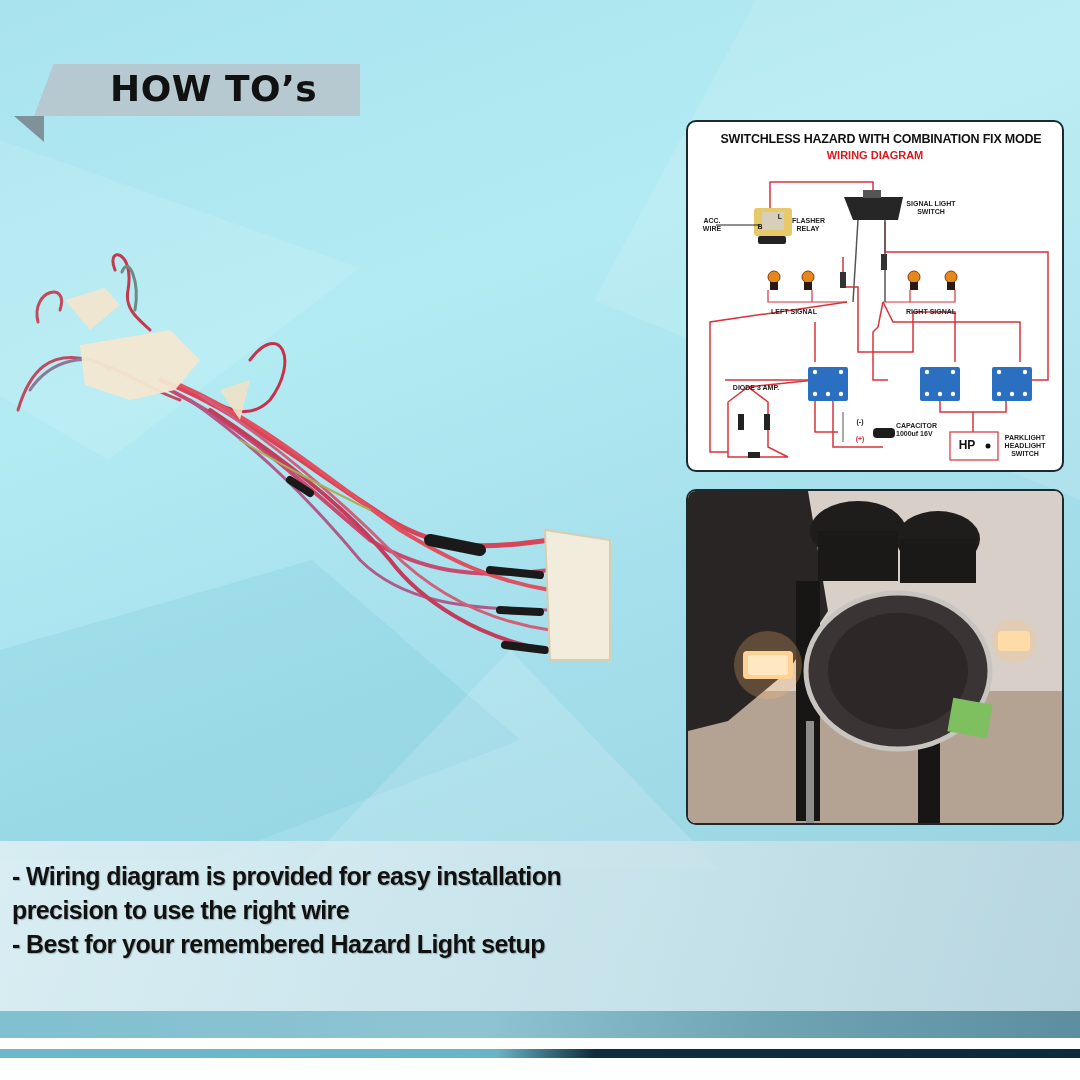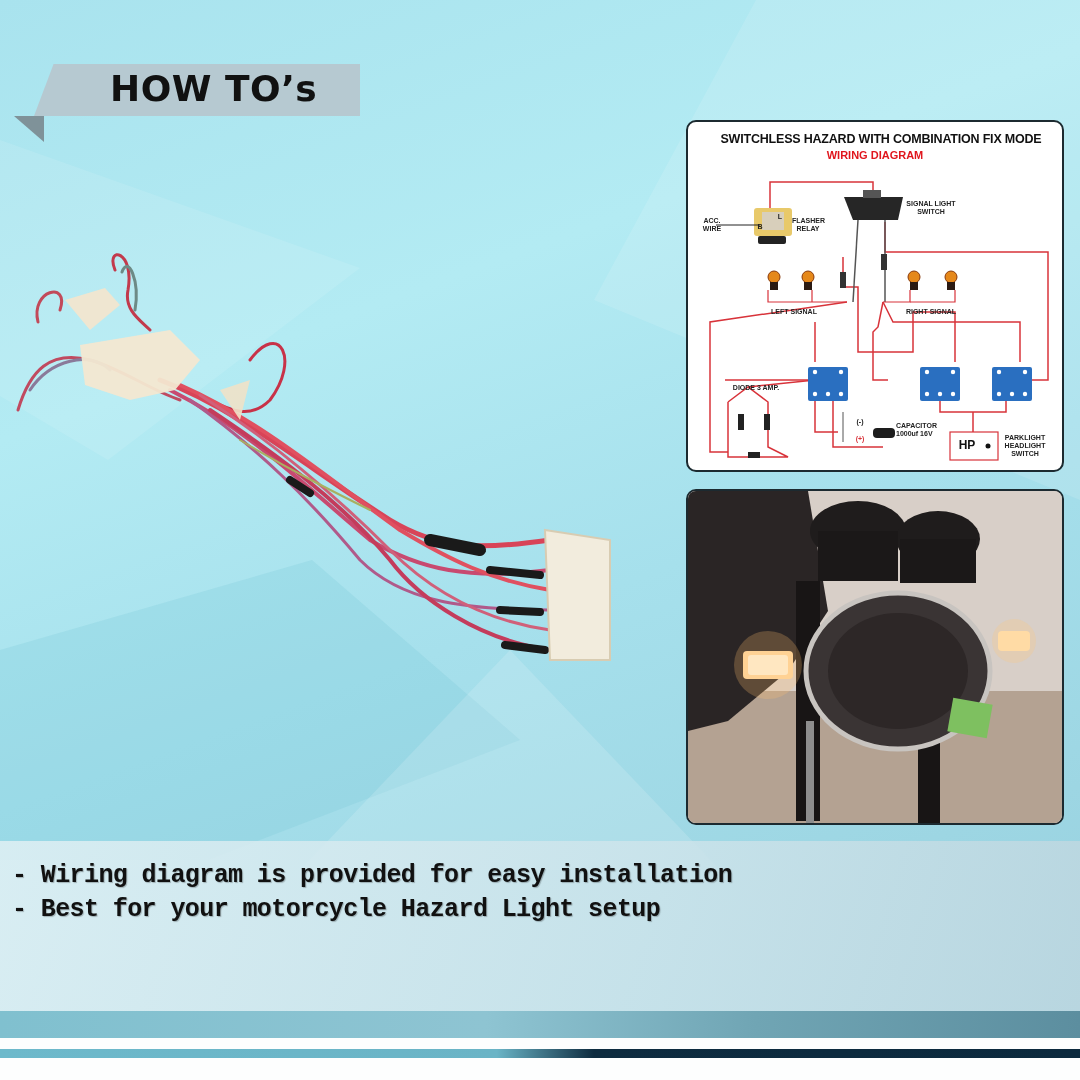"- Wiring diagram is provided" .info-line { font-family: Liberation Mono, monospace -> Liberation Sans, sans-serif }
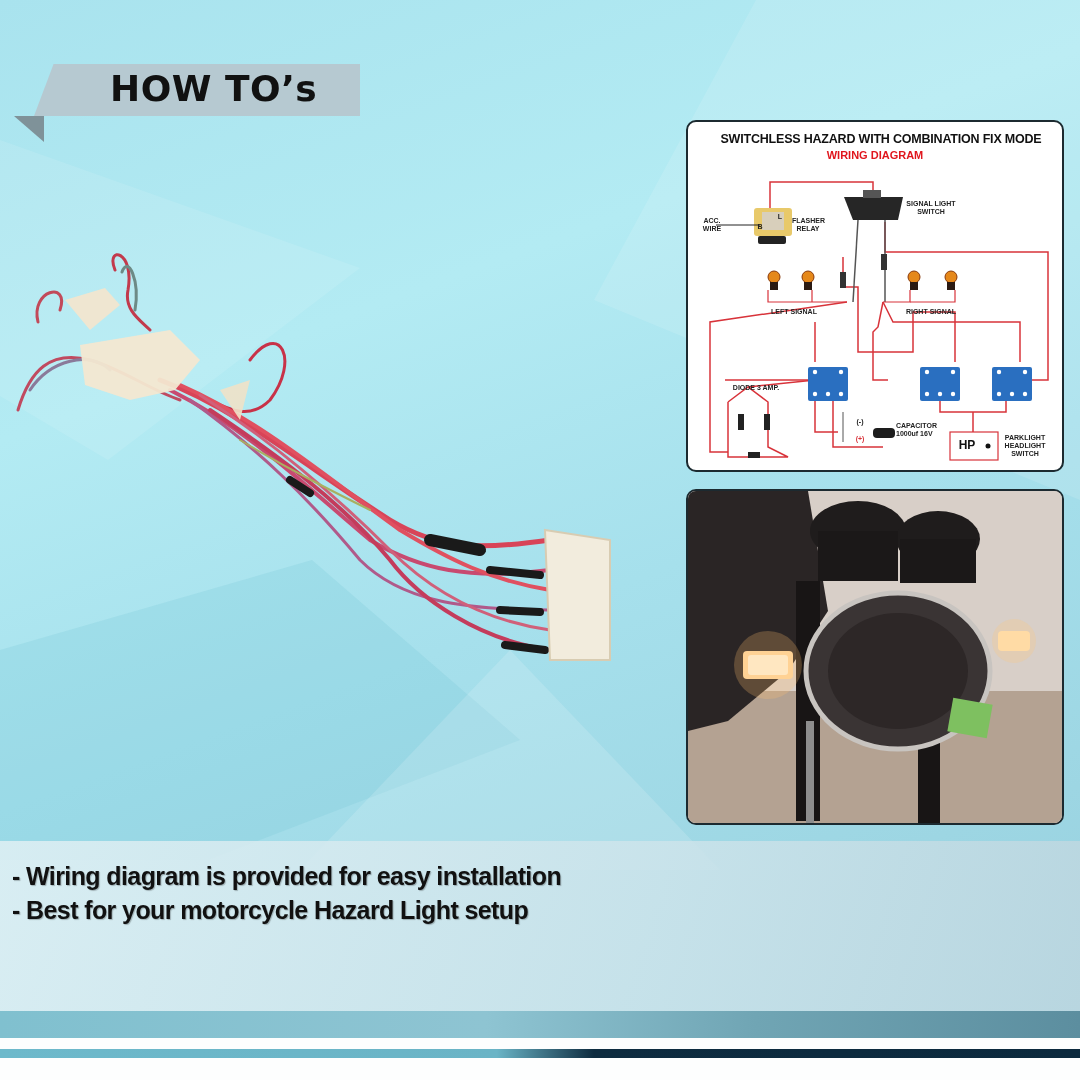"precision to use the right" div.info-line { html: none -> <div>precision to use the right wire</div> }
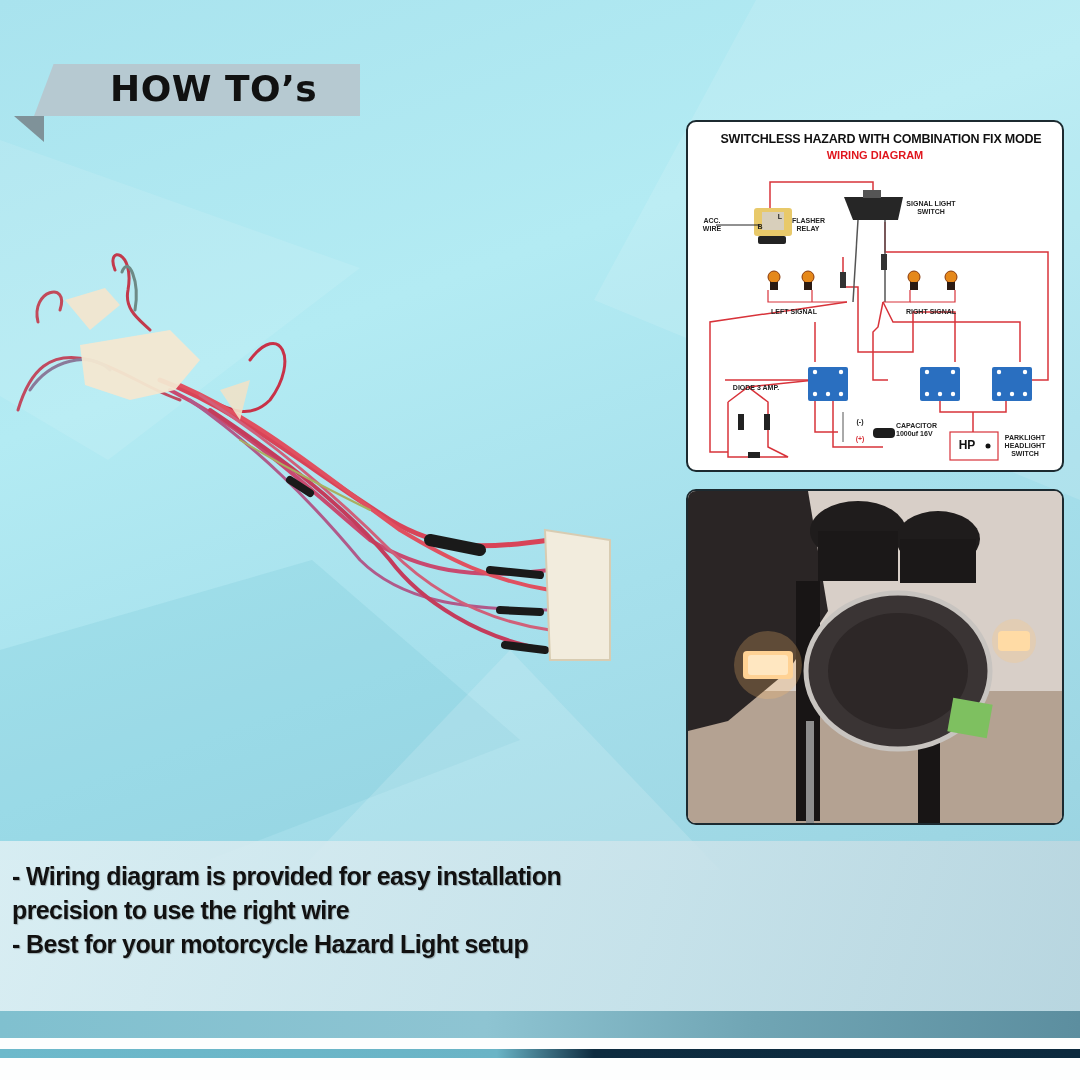"- Best for your motorcycle" div.info-line { text: motorcycle -> remembered }
